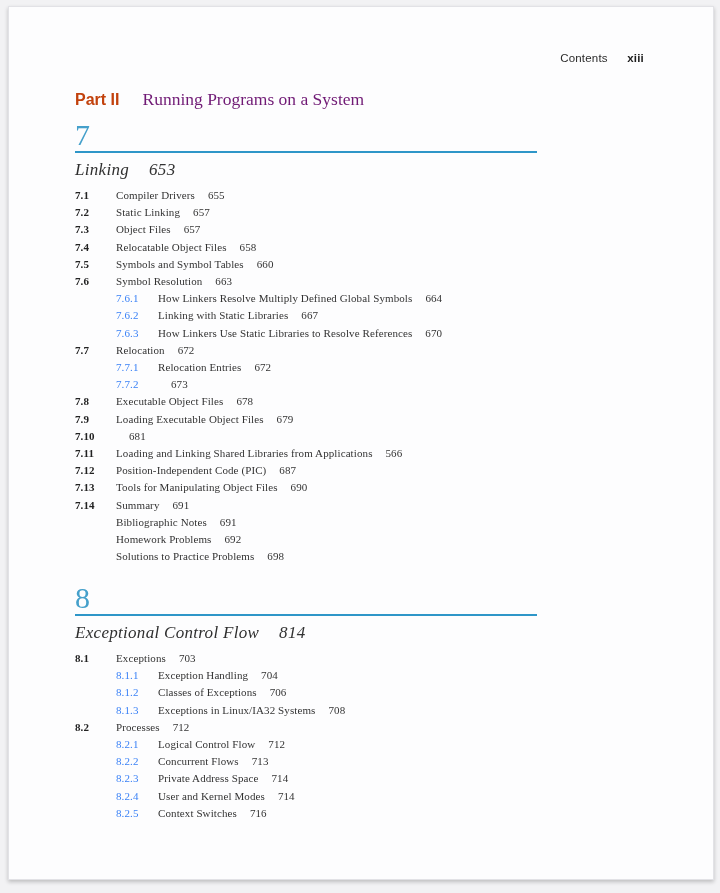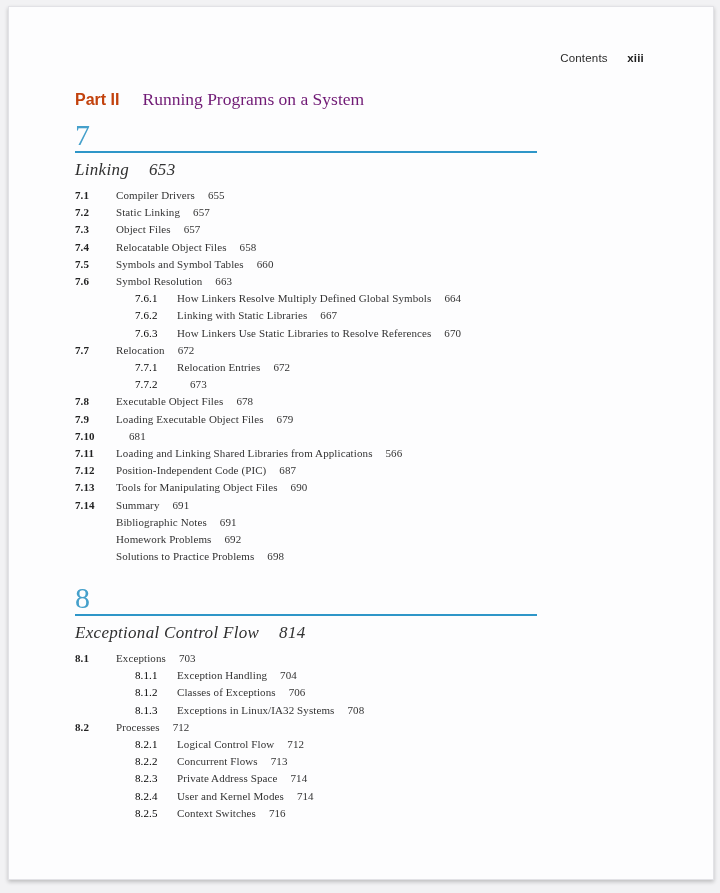"7.6.1" .row.l2 .num { color: #000000 -> #3b82f6; margin-left: 60px -> 41px }
